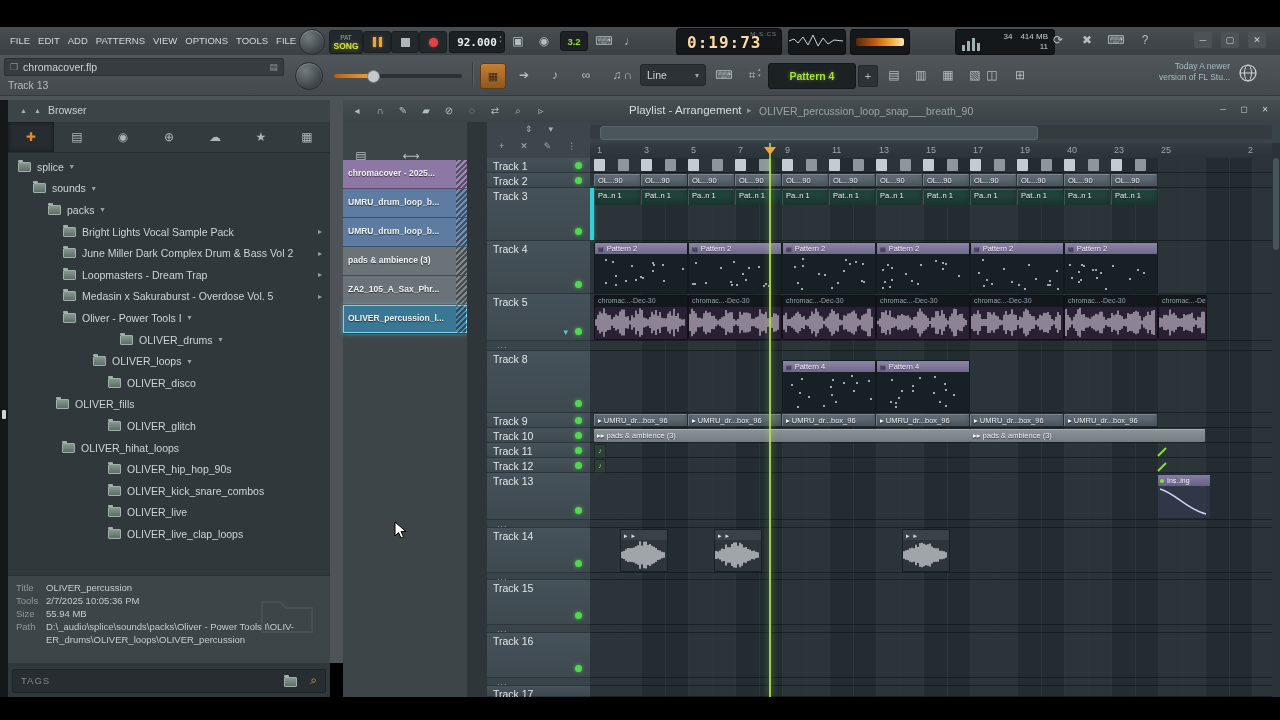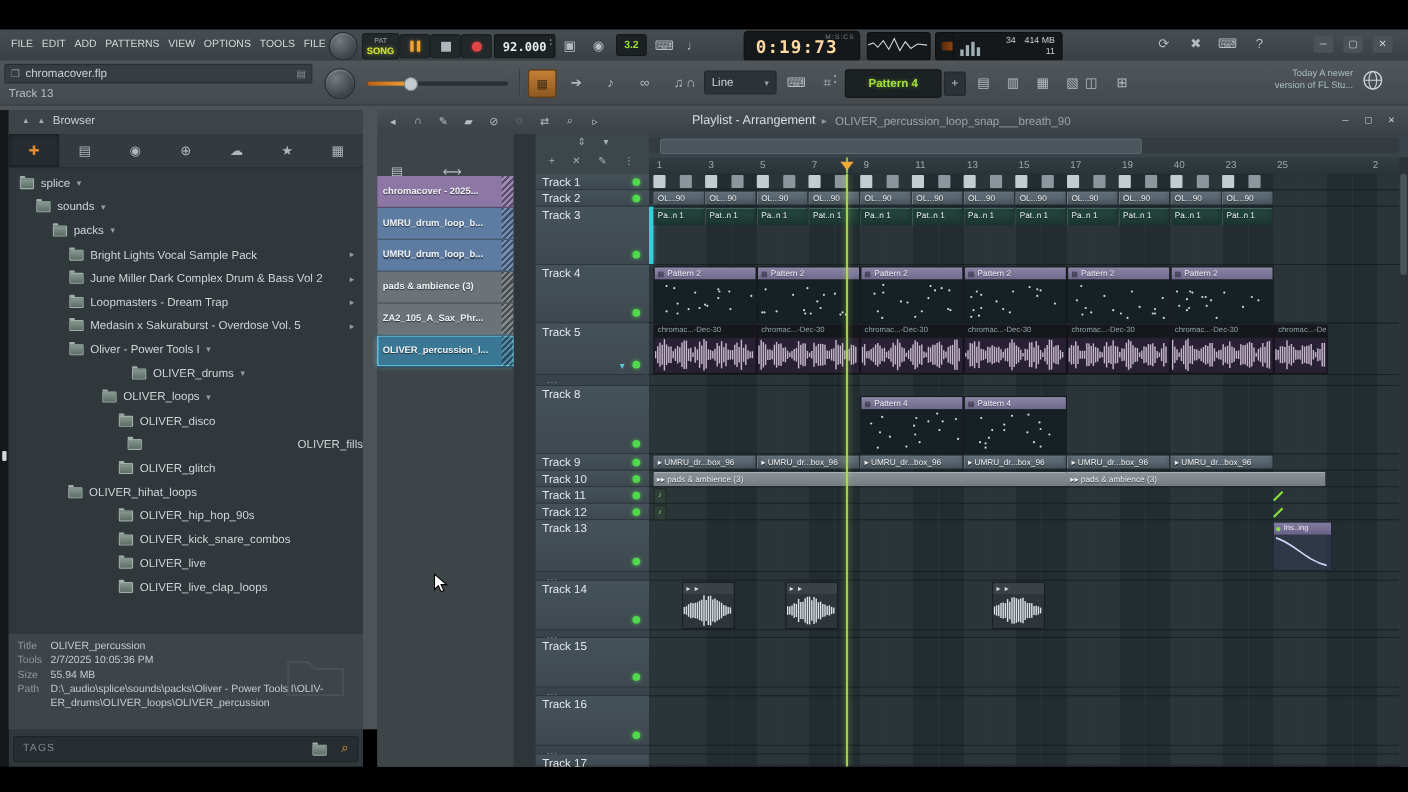"34 414 MB" #cpupanel { left: 866px -> 955px }
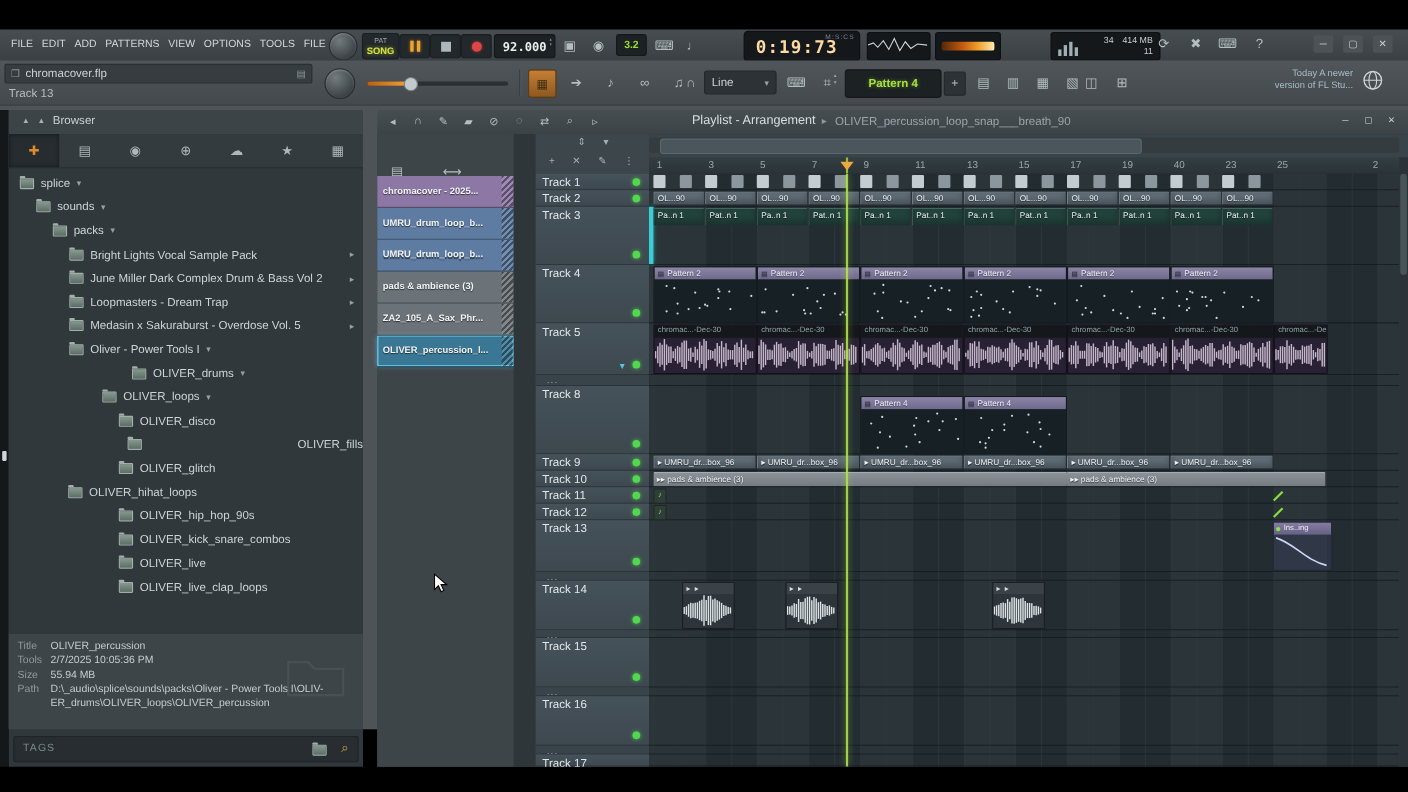"OLIVER_fills" div.trow { justify-content: space-between -> none; padding-left: 108px -> 48px }
